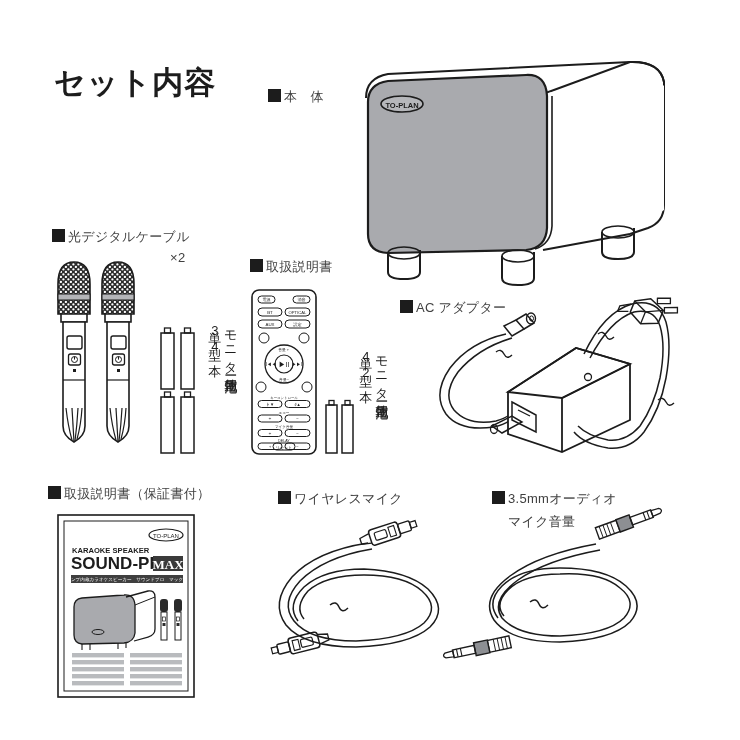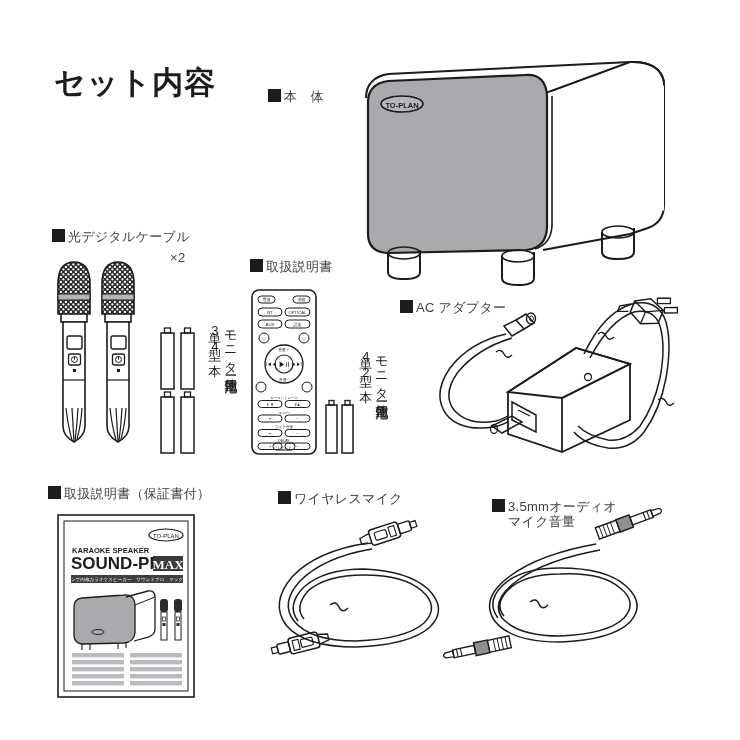"3.5mmオーディオ" div.item-label { margin-top: 8px -> none }
